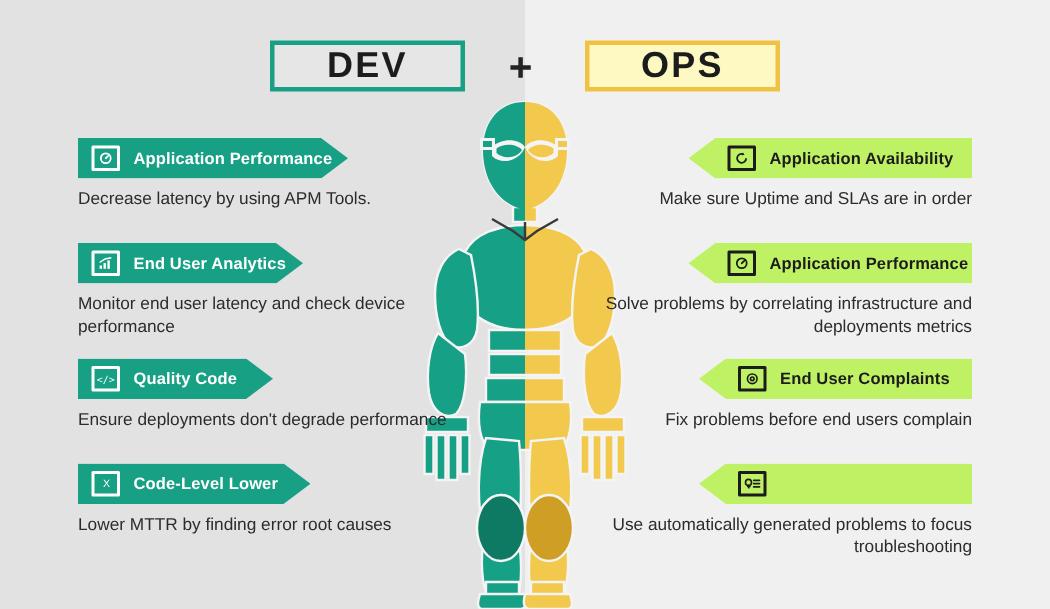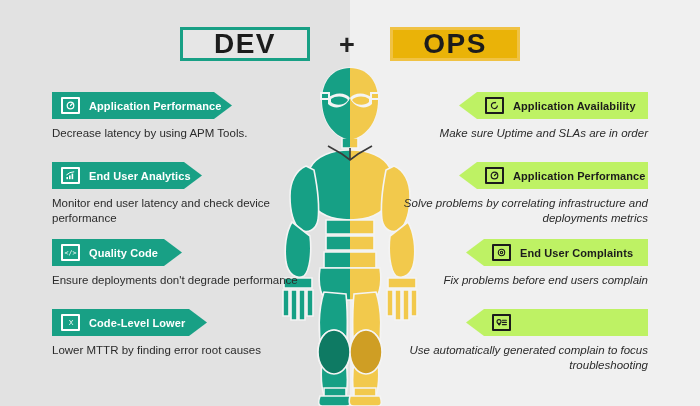"DEV" .title-box { font-size: 28px -> 24px }
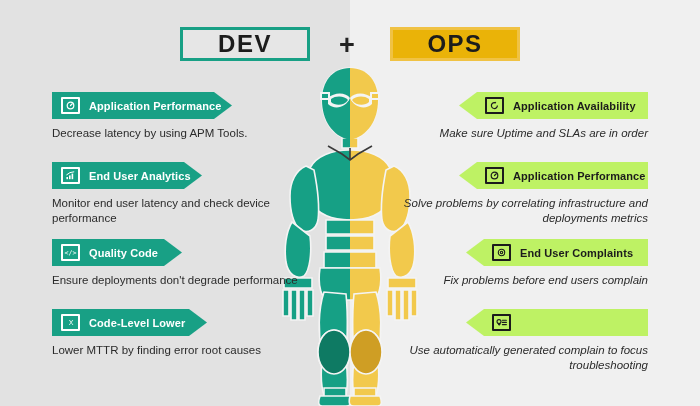"OPS" #title-ops { background: #eab308 -> #fef9c3 }
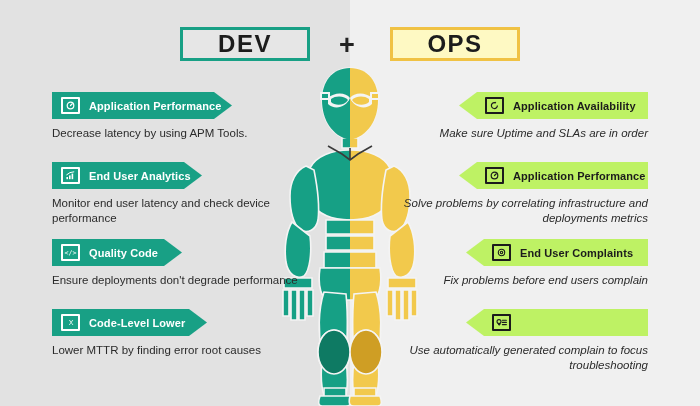"Make sure Uptime and SLAs" .desc.right { font-style: italic -> none }
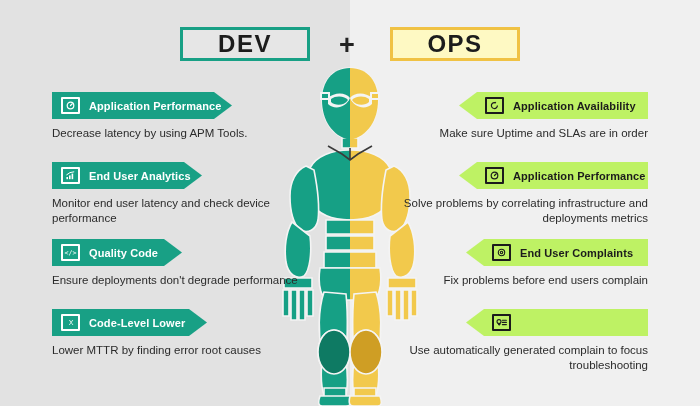"Use automatically generated complain to" div.desc { text: complain -> problems }
